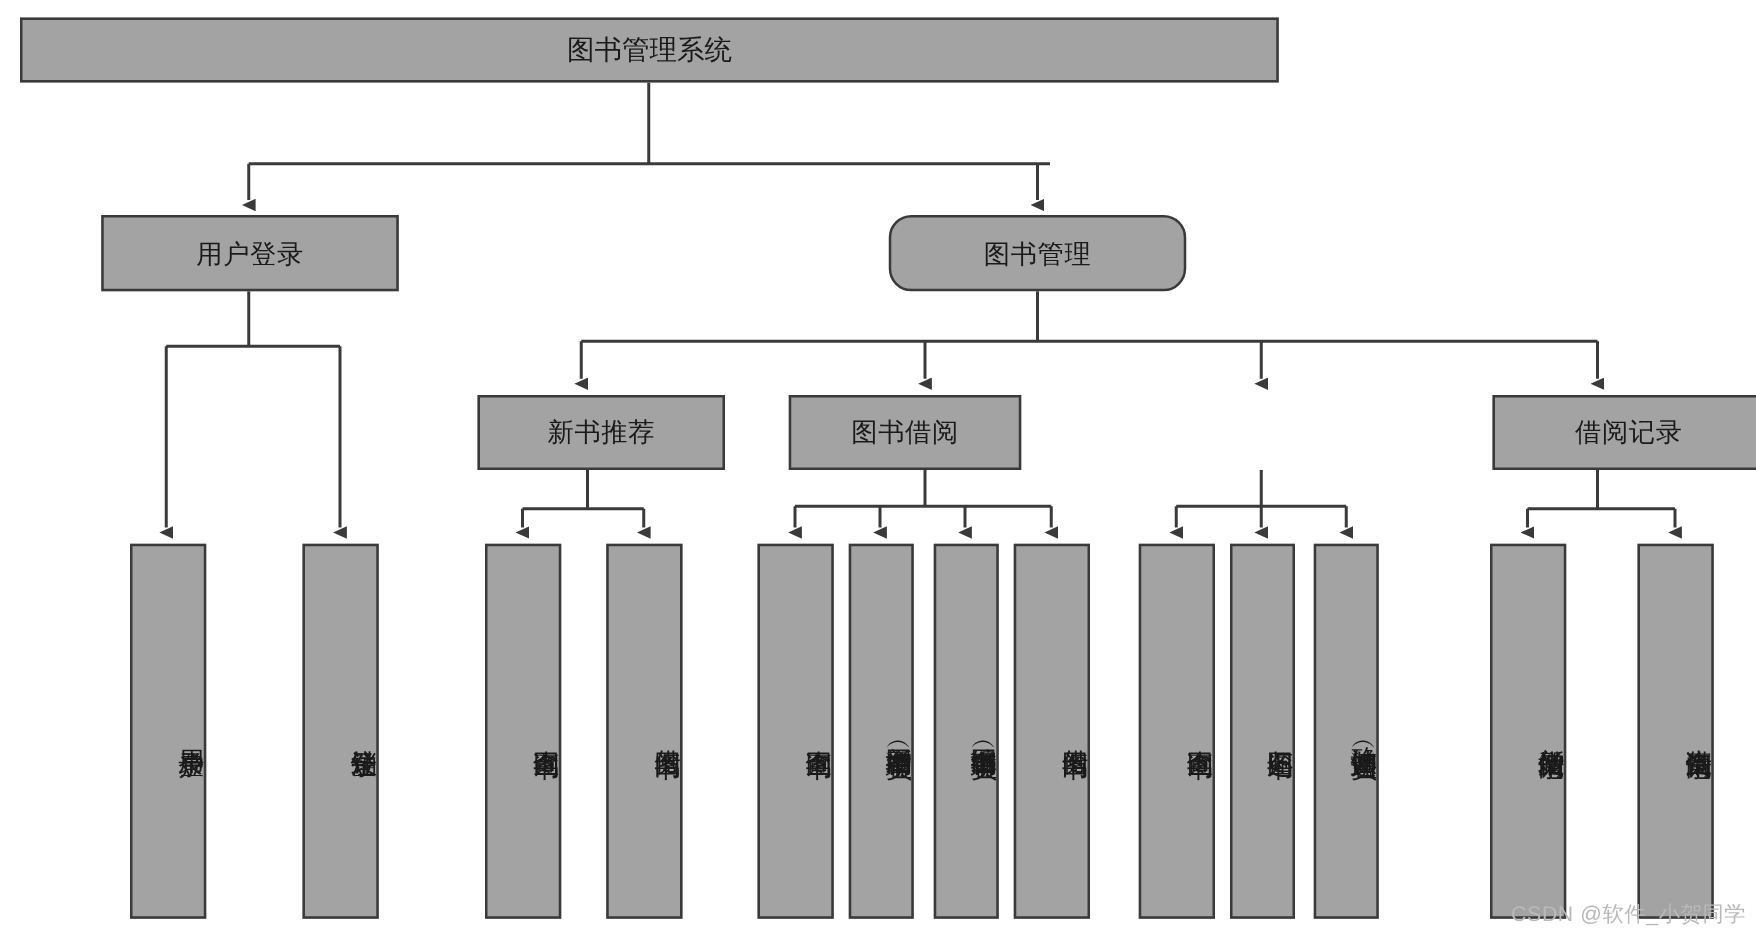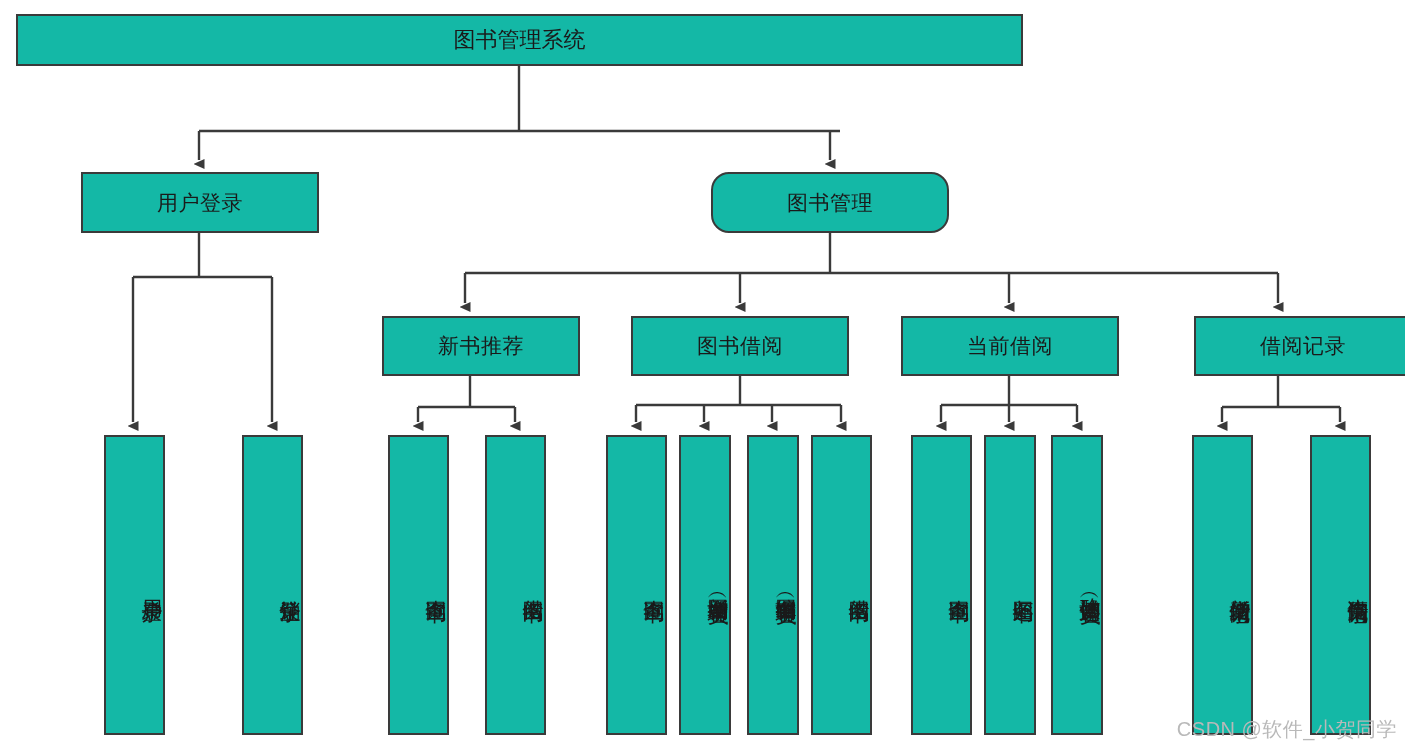"图书管理系统" .node { background: #14b8a6 -> #a3a3a3 }
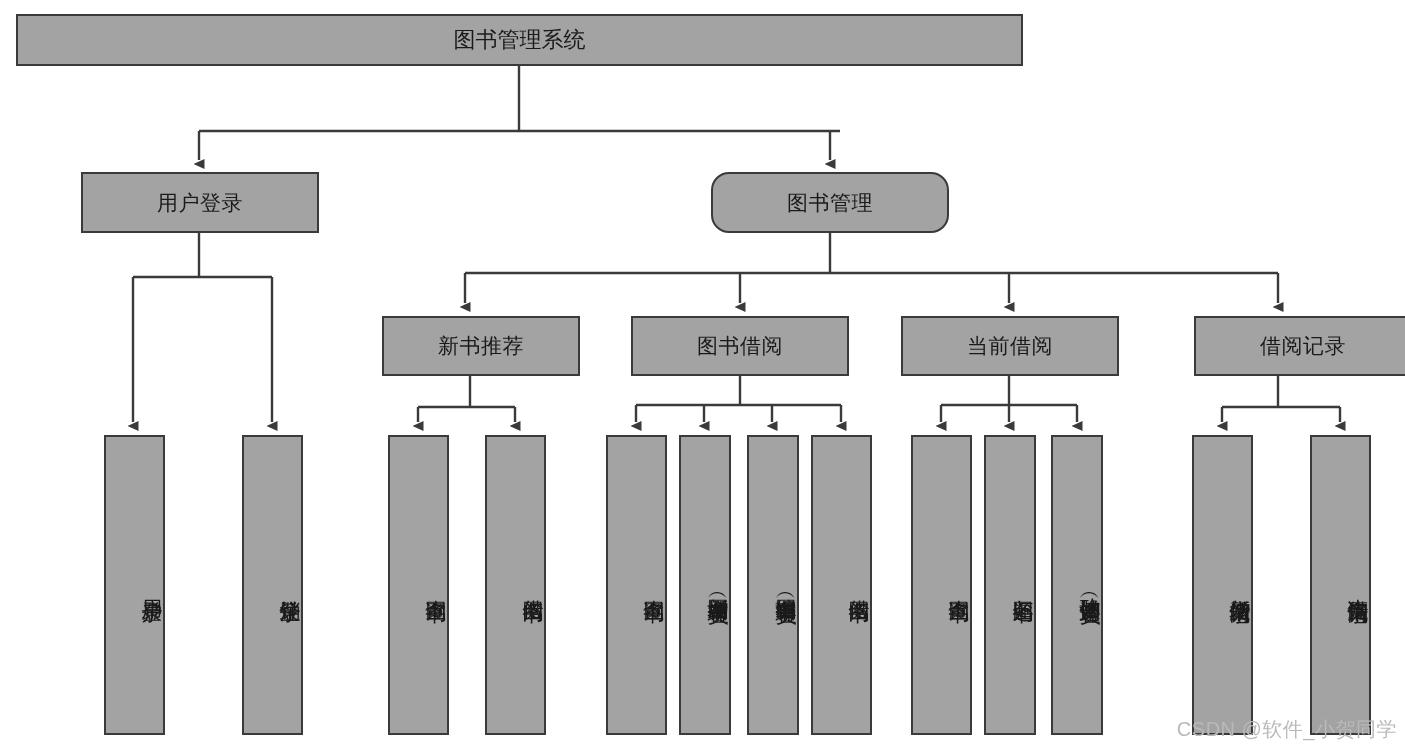"图书借阅" div.node { width: 218px -> 186px }
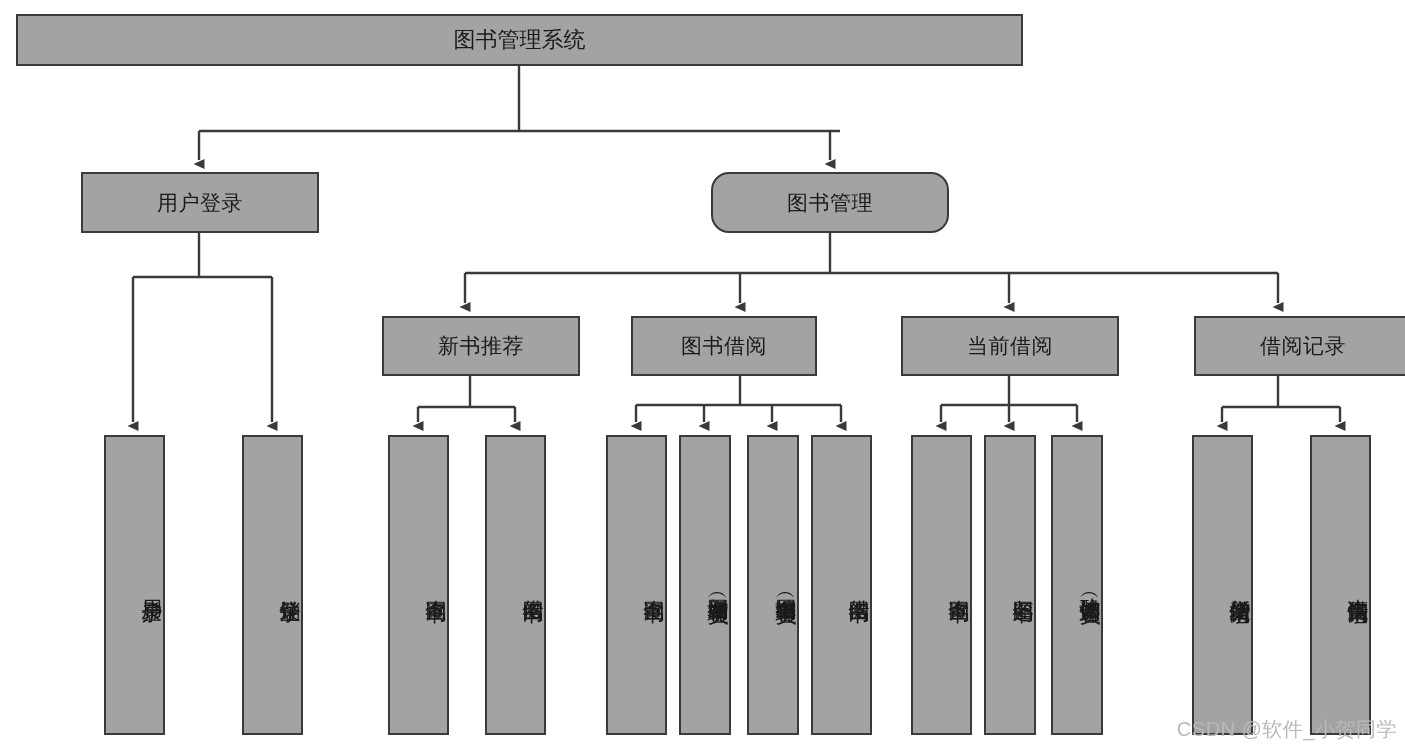"当前借阅" div.node { html: <div> <span>当前借阅</span> </div> -> none }
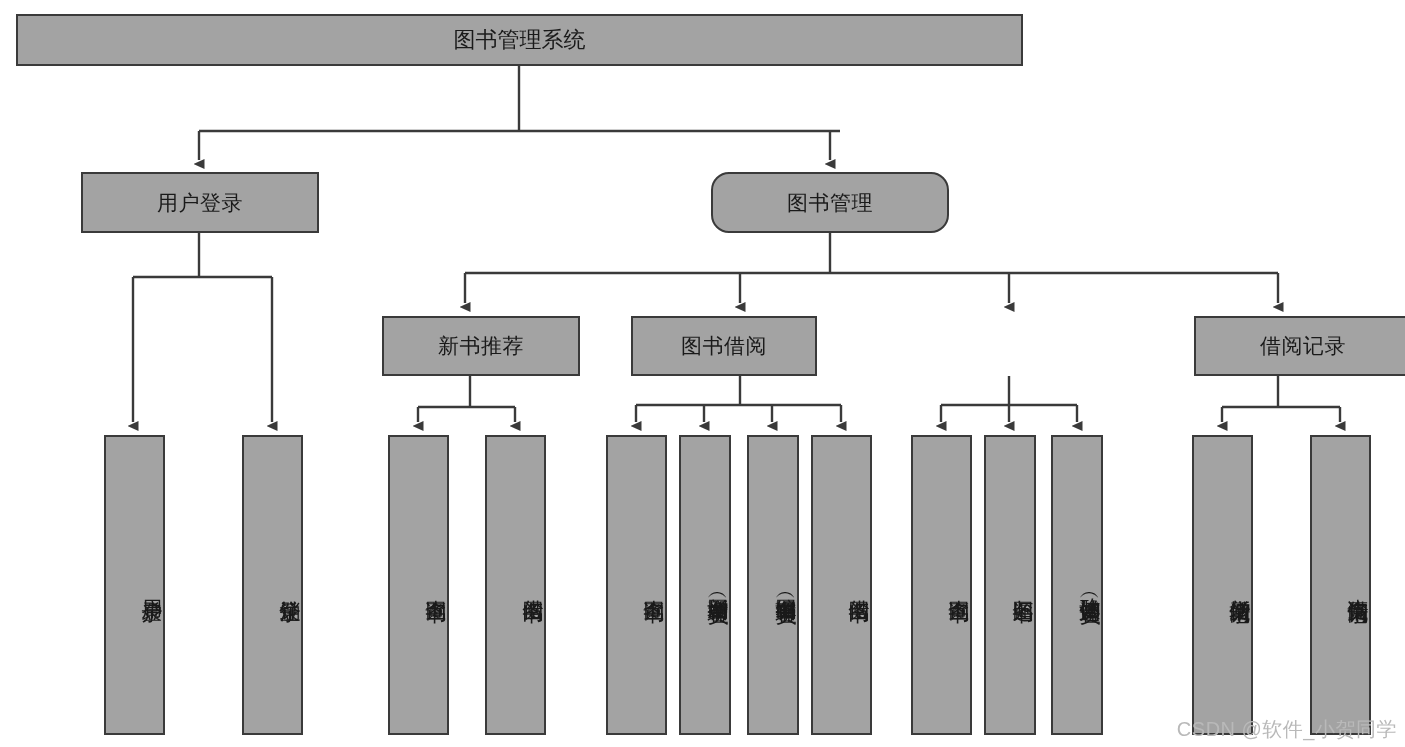"CSDN @软件_小贺同学" .watermark { font-size: 20px -> 17px }
